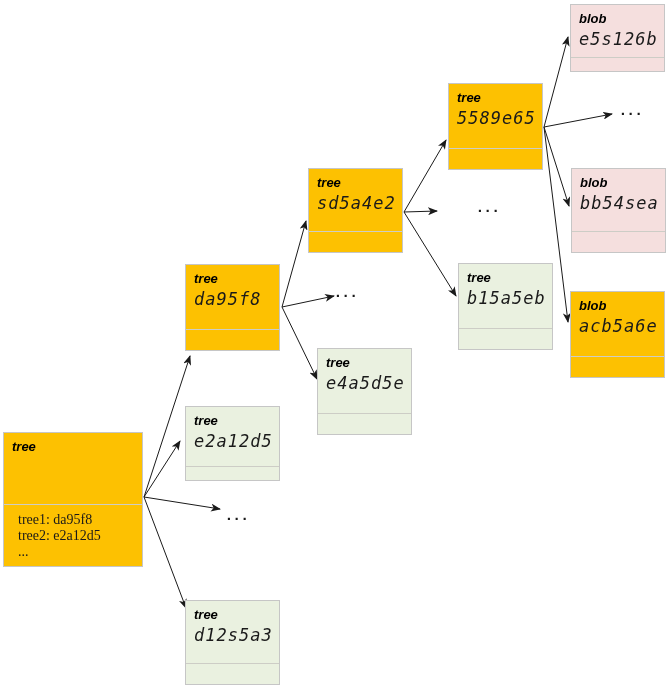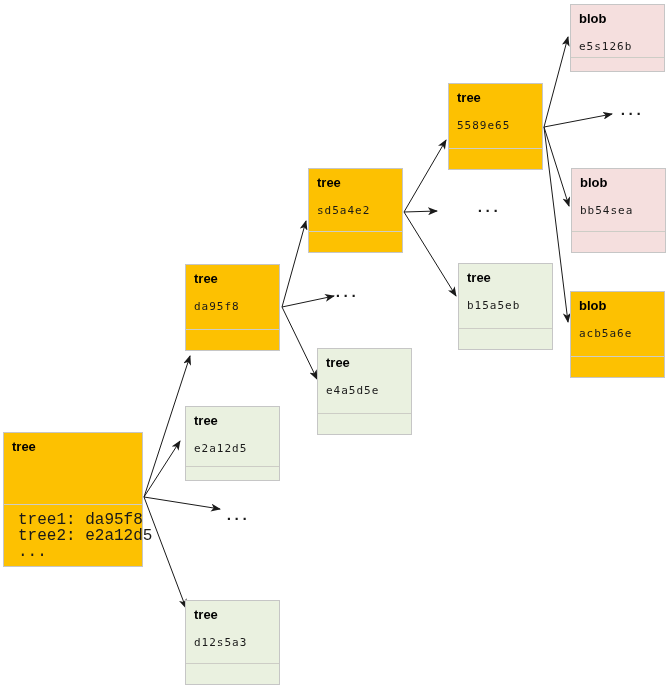"blob" .head { font-style: none -> italic }
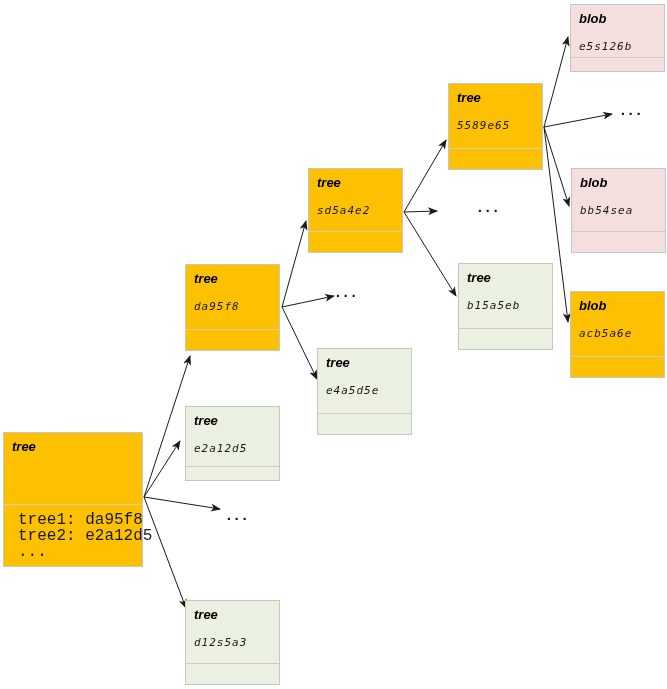"e5s126b" .hash { font-size: 11px -> 17px; margin-top: 13px -> 2px }
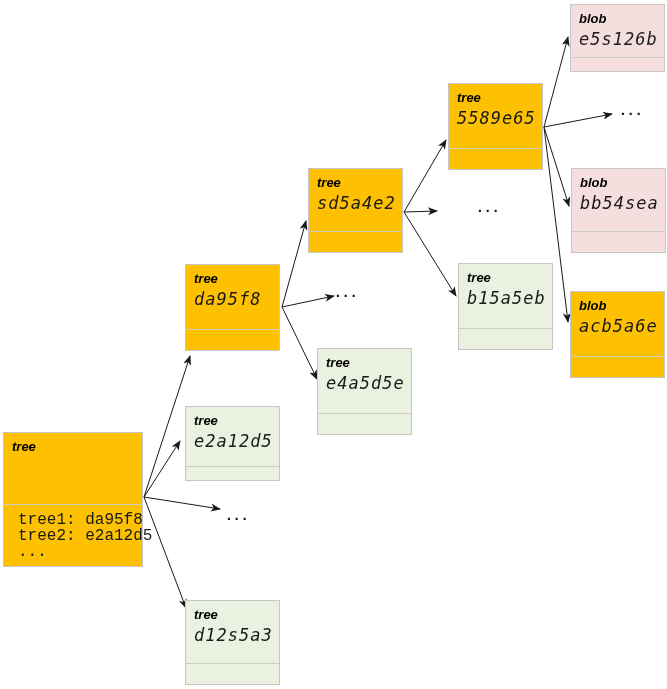"tree1: da95f8" .entry { font-family: Liberation Mono, monospace -> Liberation Serif, serif; font-size: 16px -> 14px }
